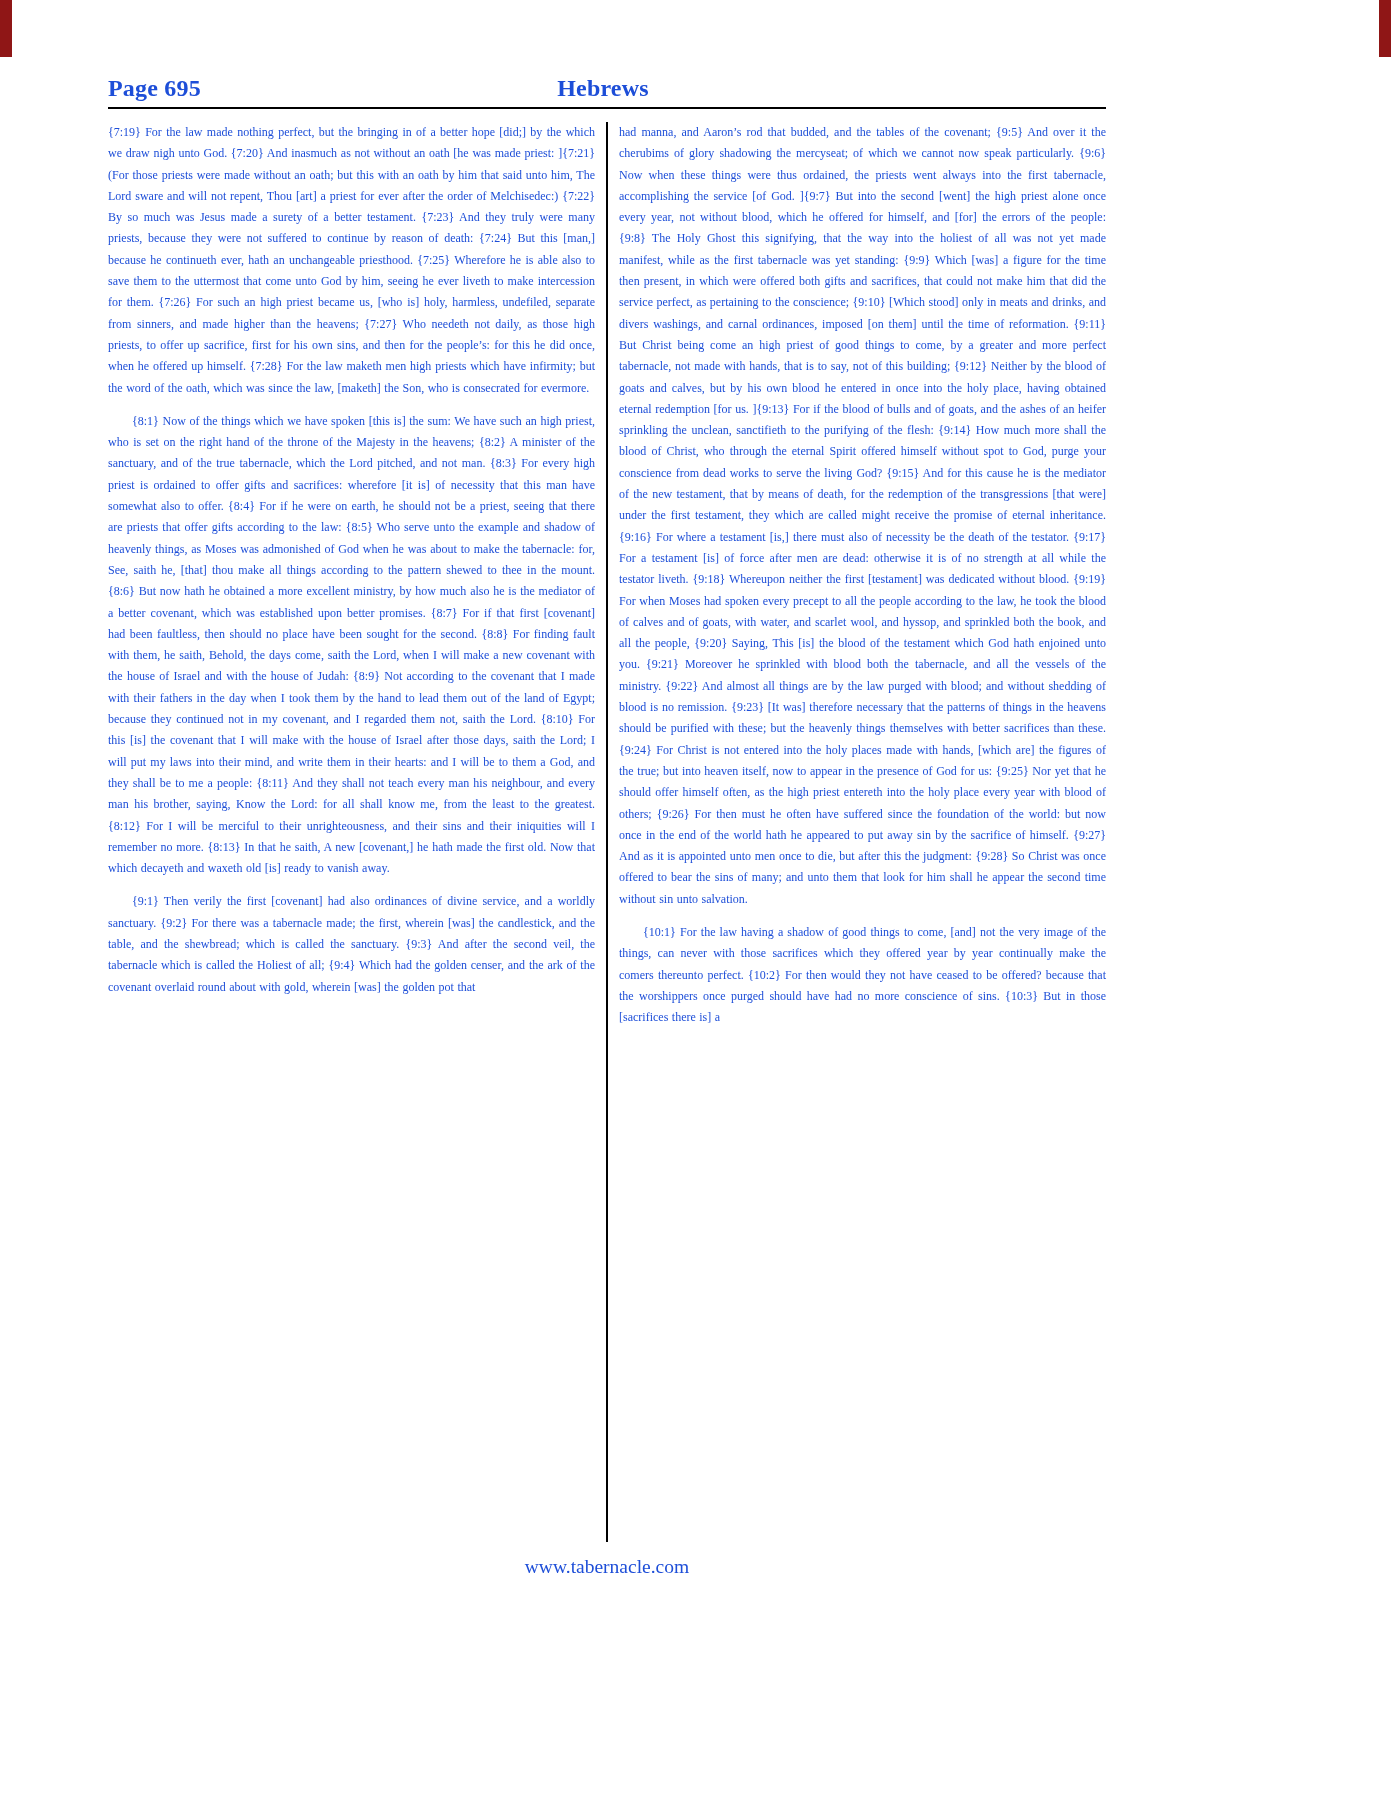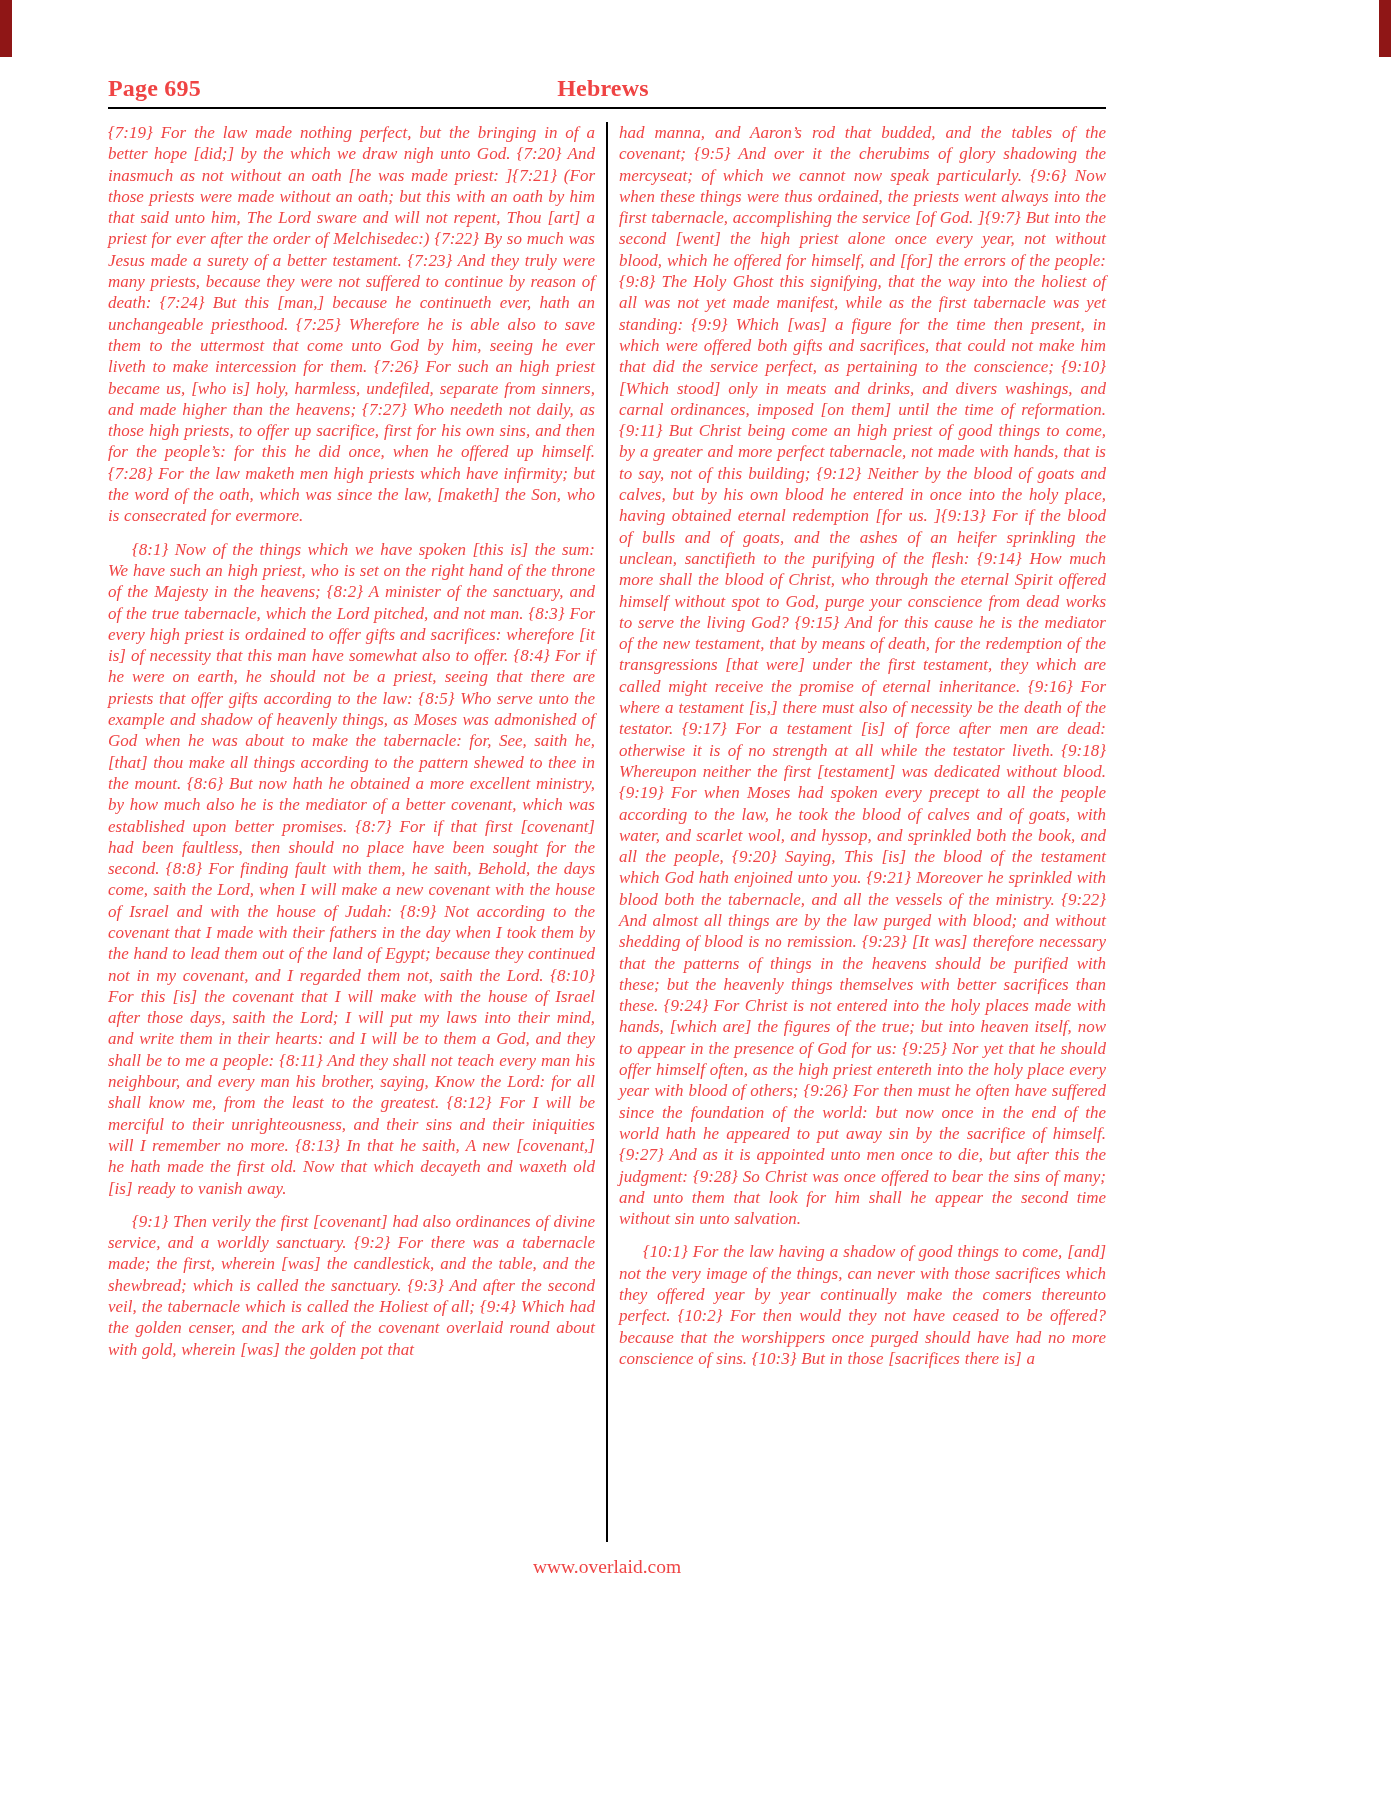"Page 695" .page { color: #ef4444 -> #1d4ed8 }
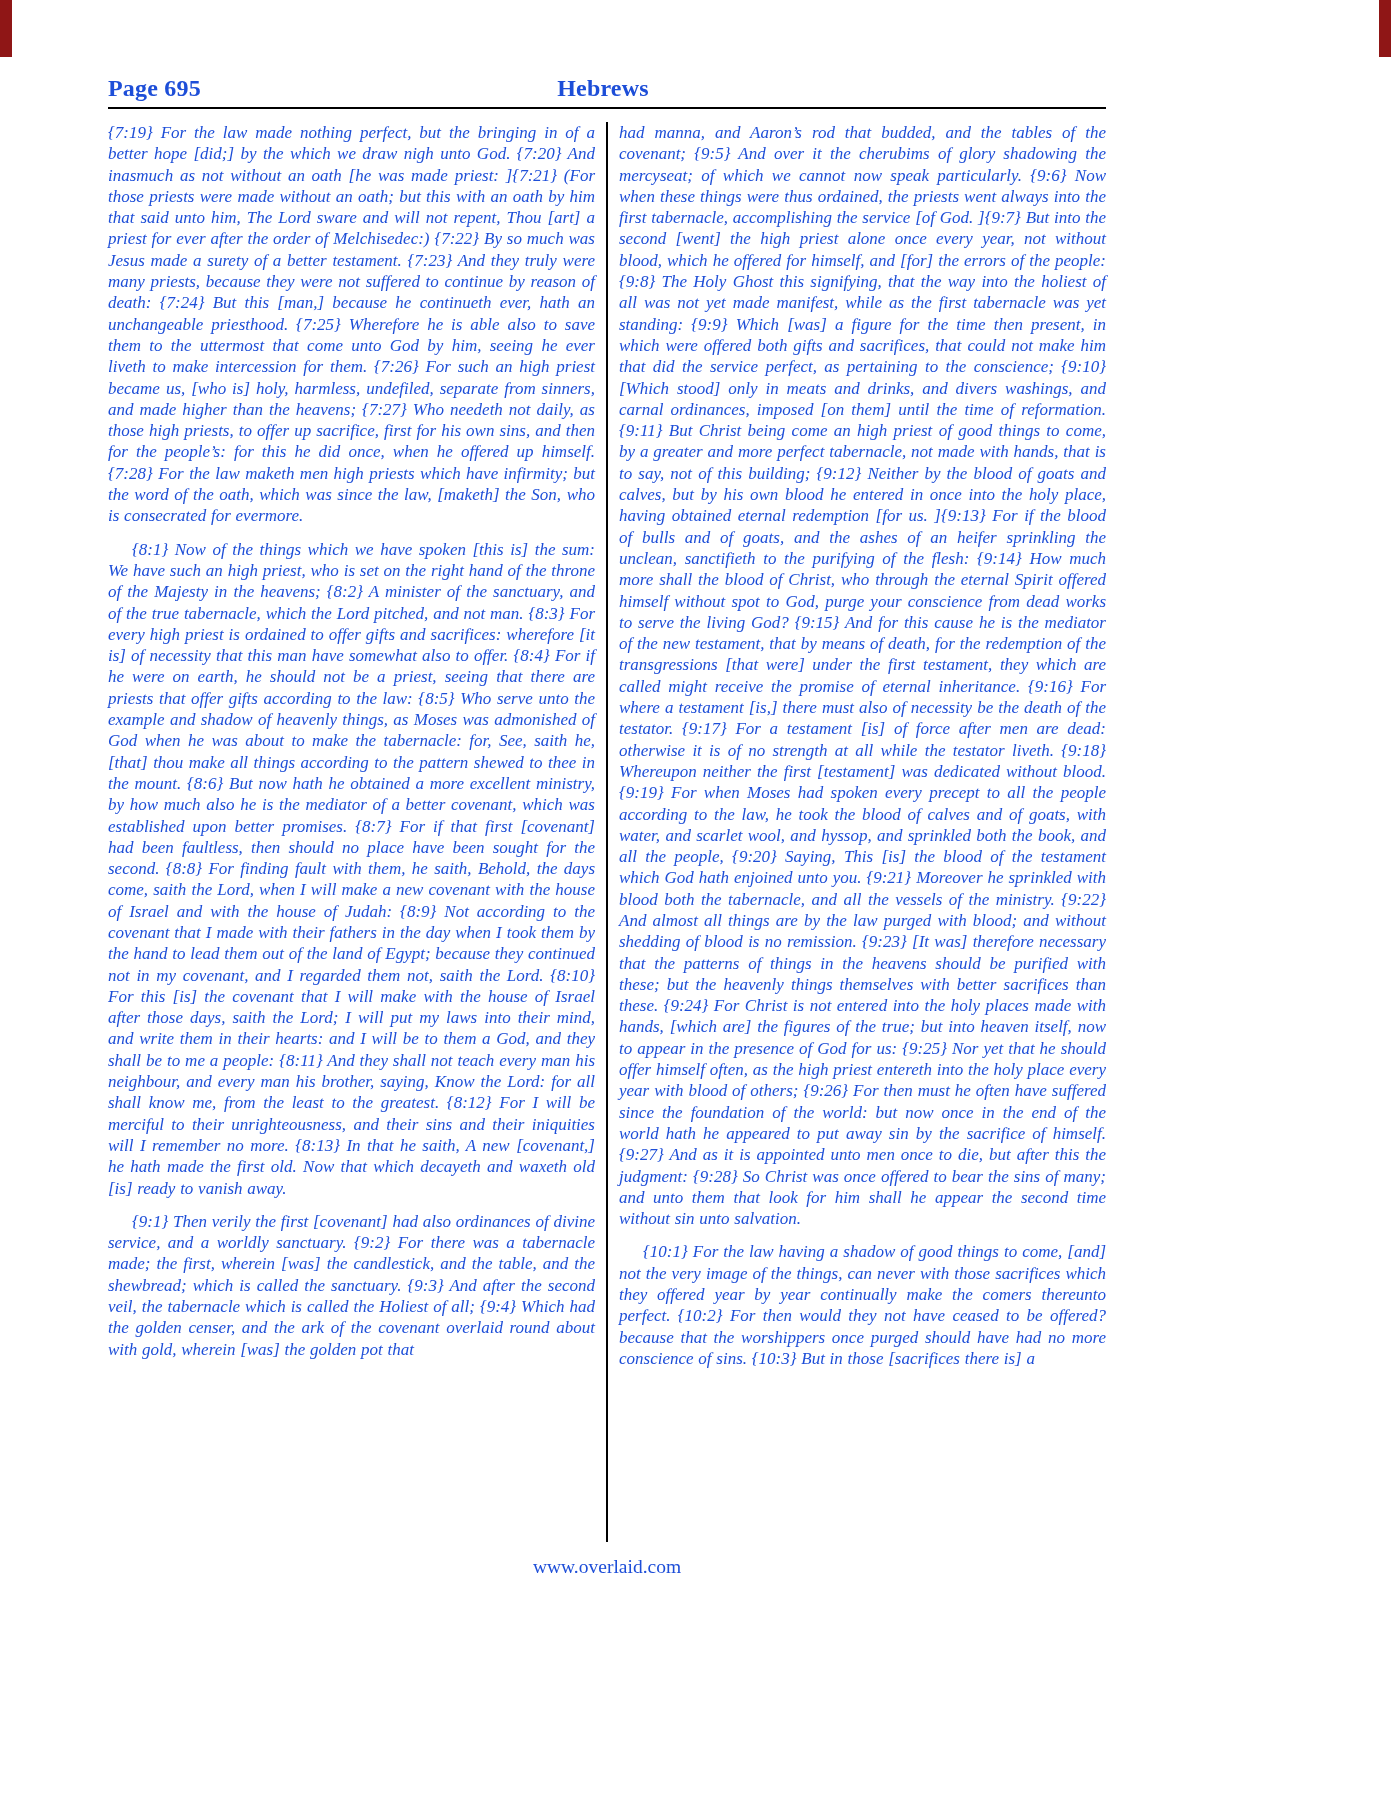"{7:19} For the law made" .col { font-size: 17px -> 12px; font-style: italic -> none }
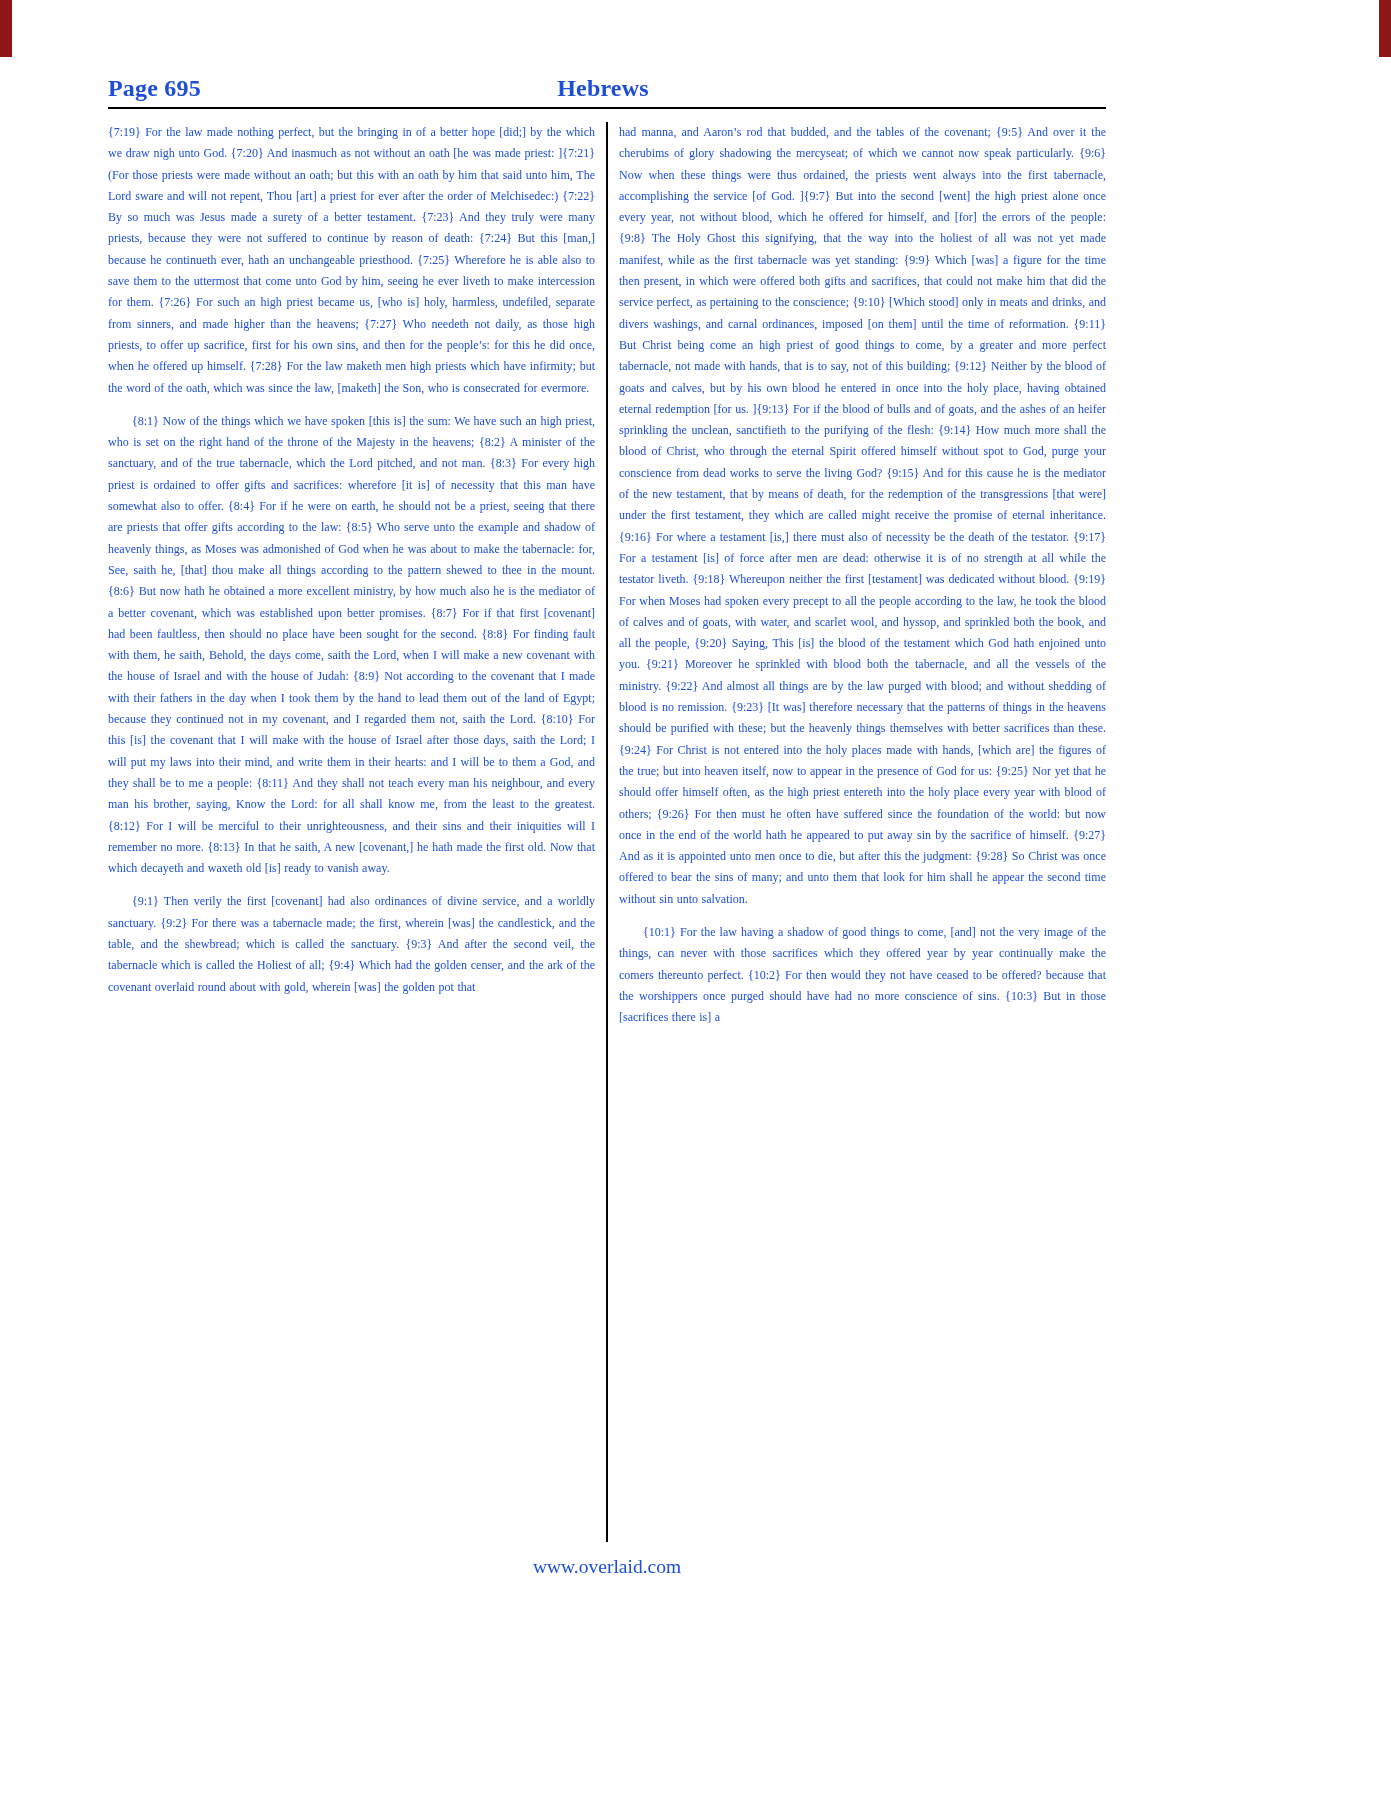"www.overlaid.com" span.footer-link { text: www.overlaid.com -> www.tabernacle.com }
